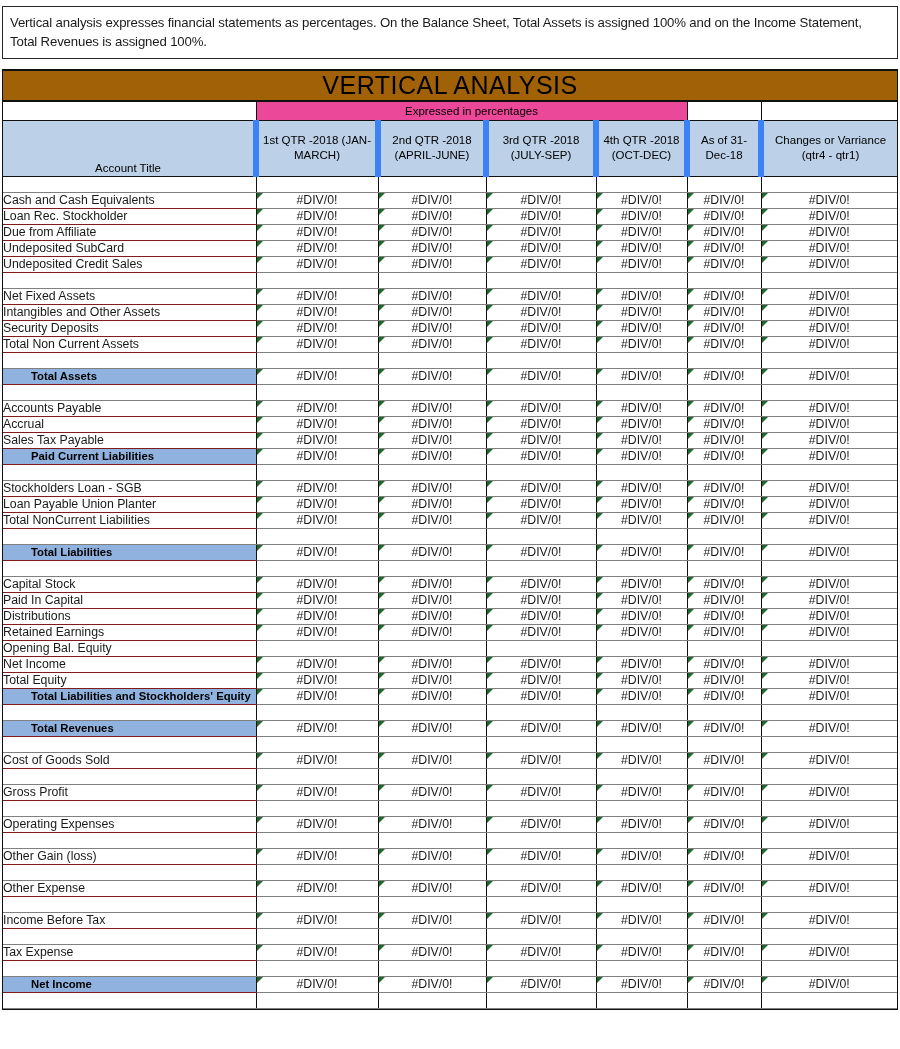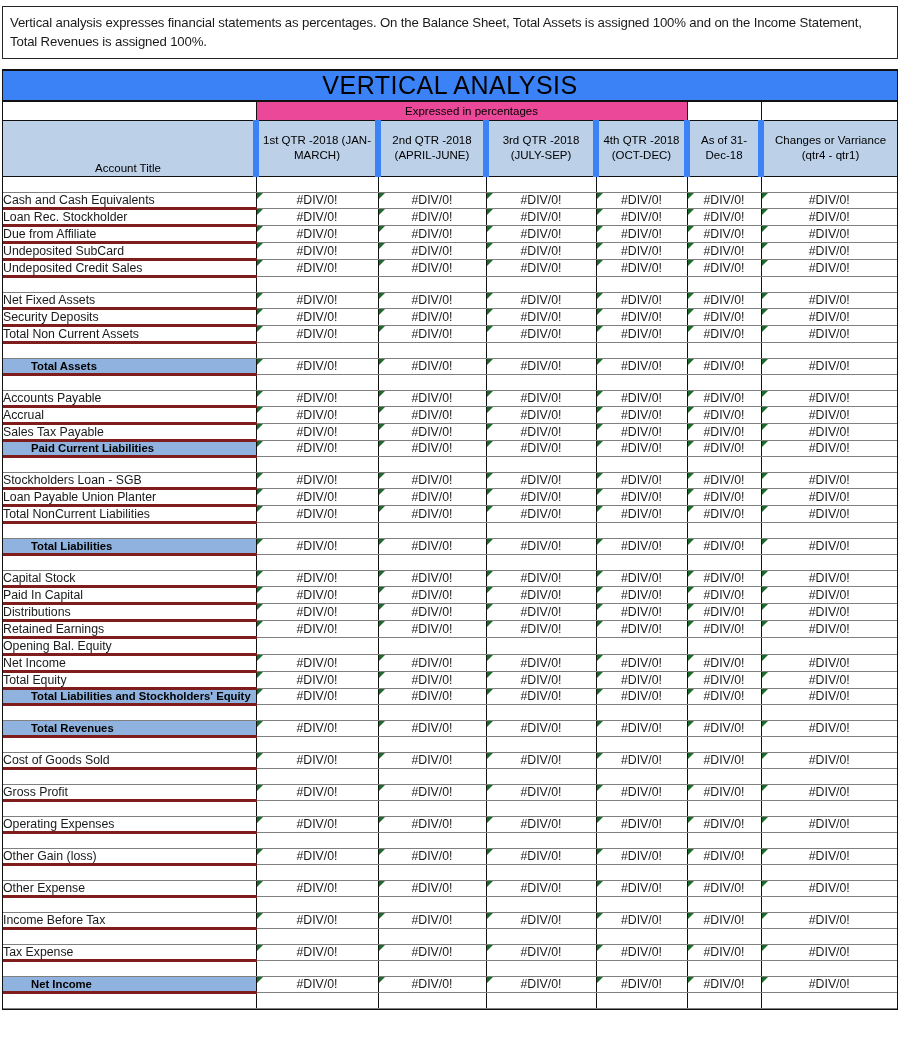"VERTICAL ANALYSIS" .banner { background: #3b82f6 -> #a16207 }
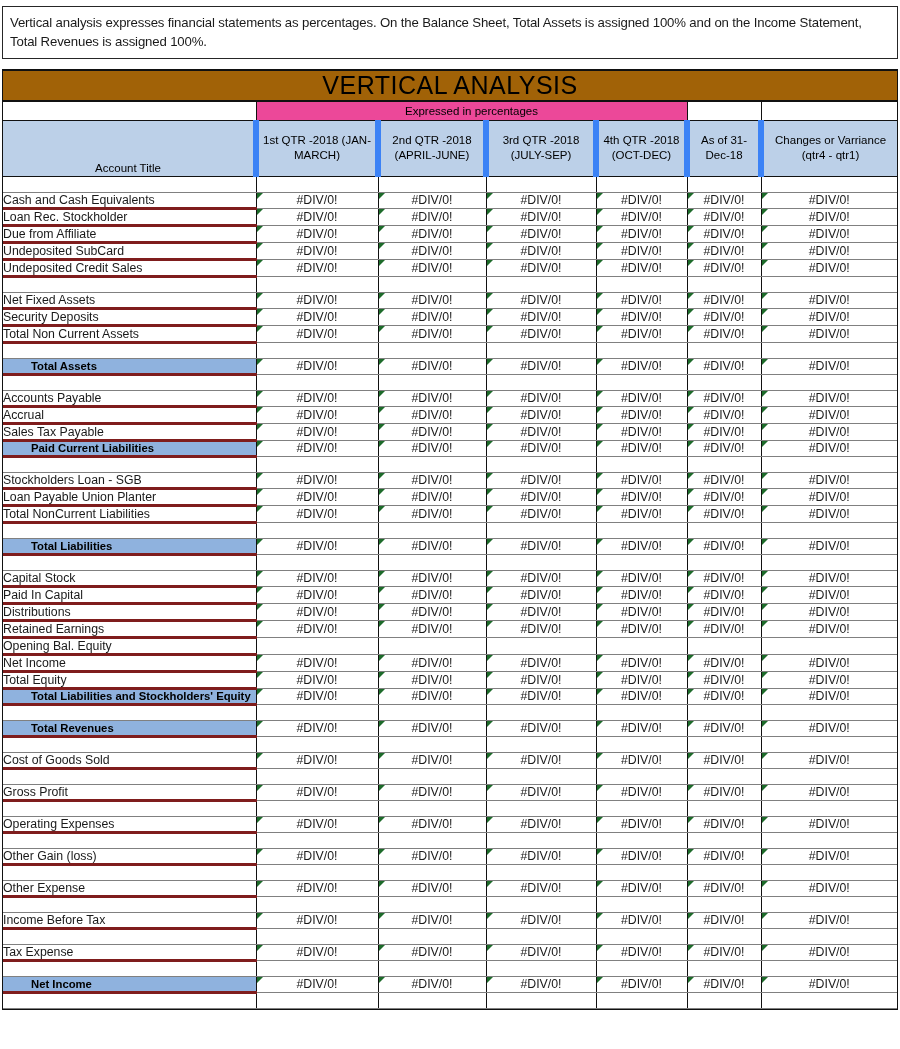"Cash and Cash Equivalents" .lbl { border-bottom: 3px solid #7f1d1d -> 1px solid #7f1d1d }
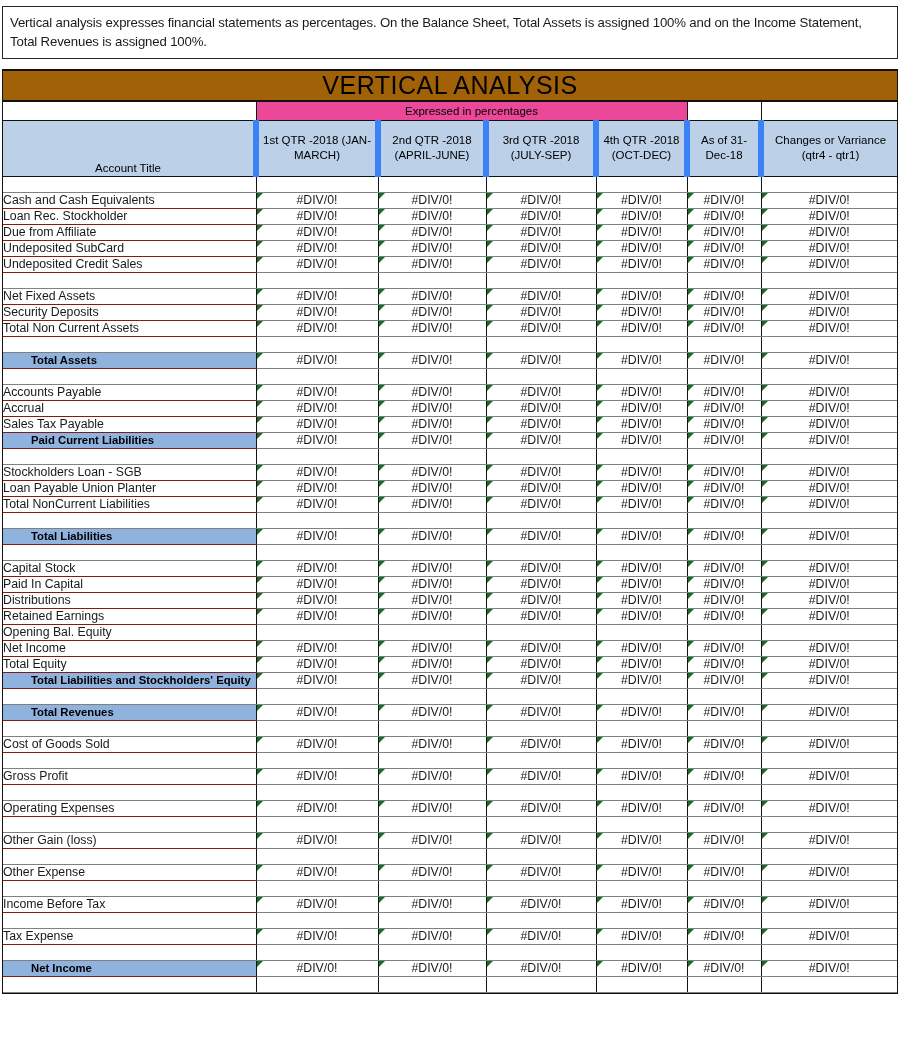"Intangibles and Other Assets" tr { html: none -> <tr> <td>Intangibles and Other Assets</td> <td>#DIV/0!</td> <td>#DIV/0!</td> <td>#DIV/0!</td> <td>#DIV/0!</td> <td>#DIV/0!</td> <td>#DIV/0!</td> </tr> }
